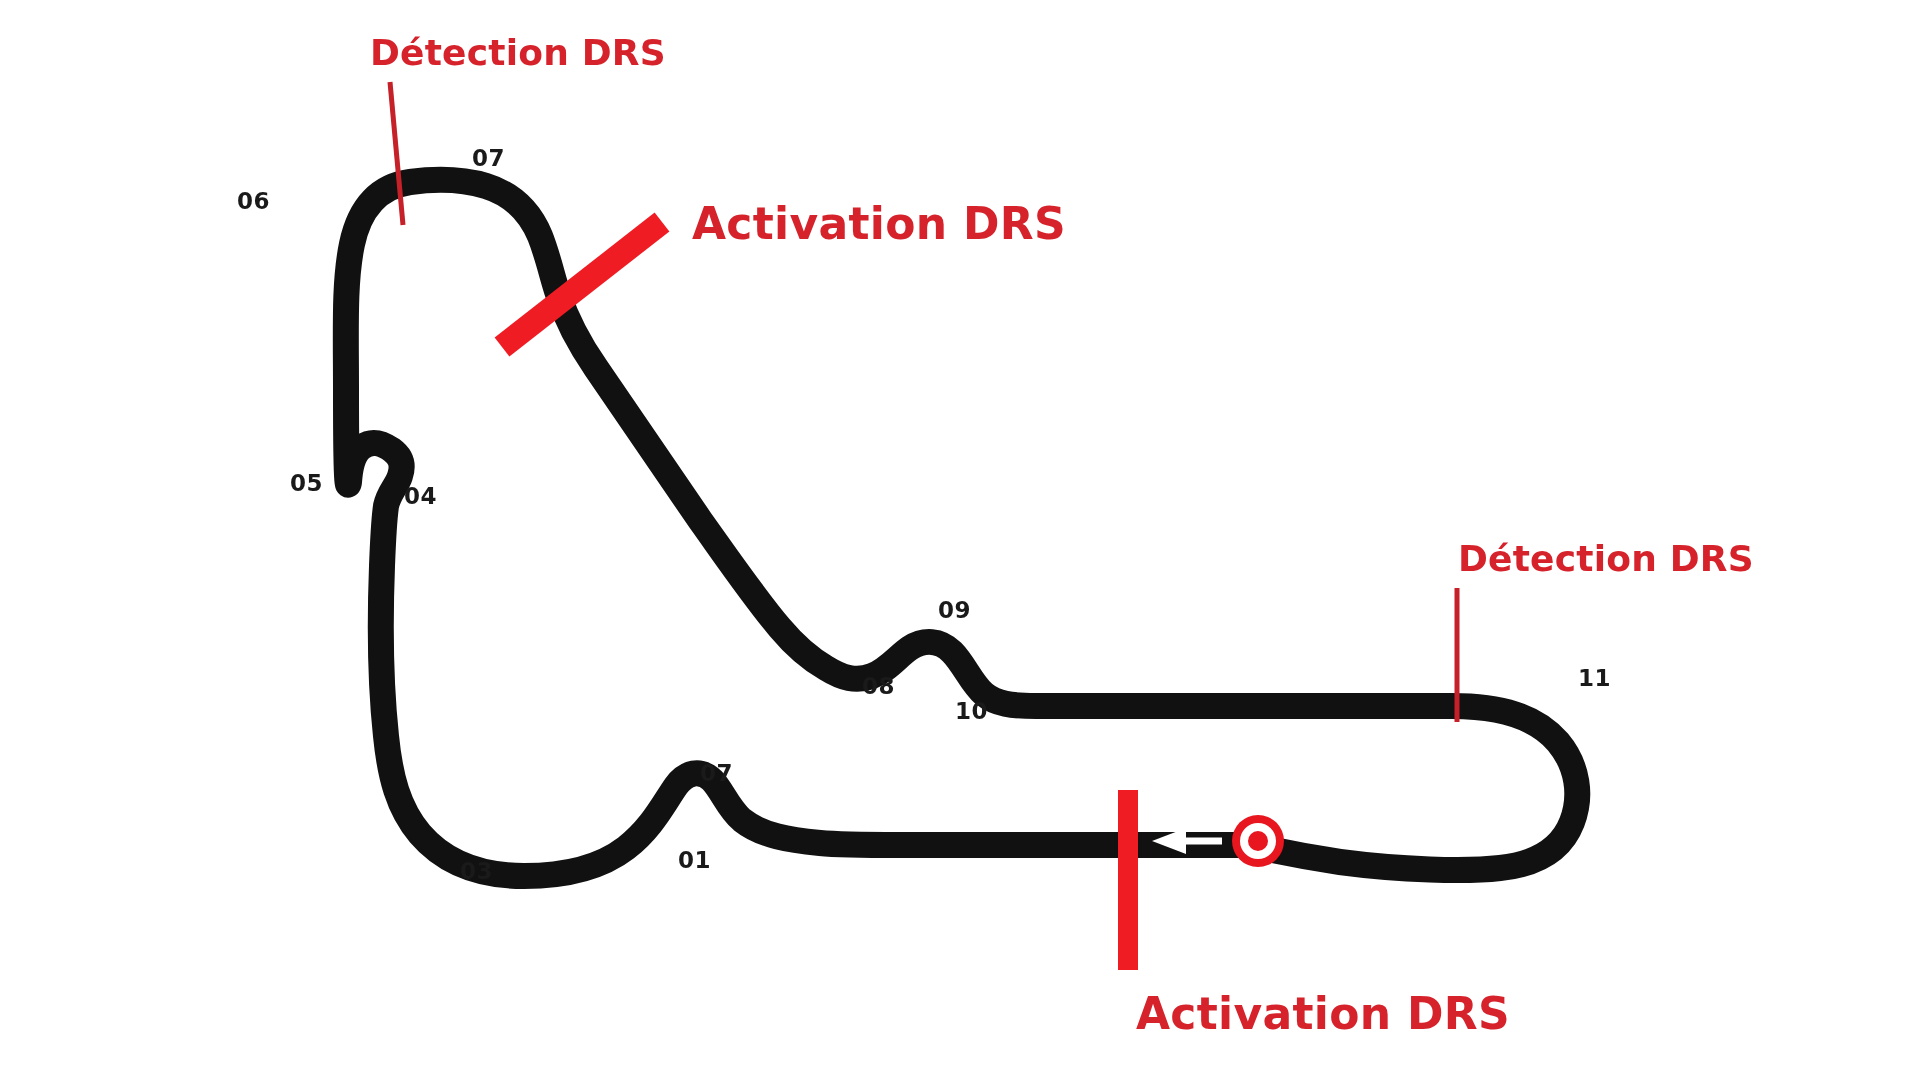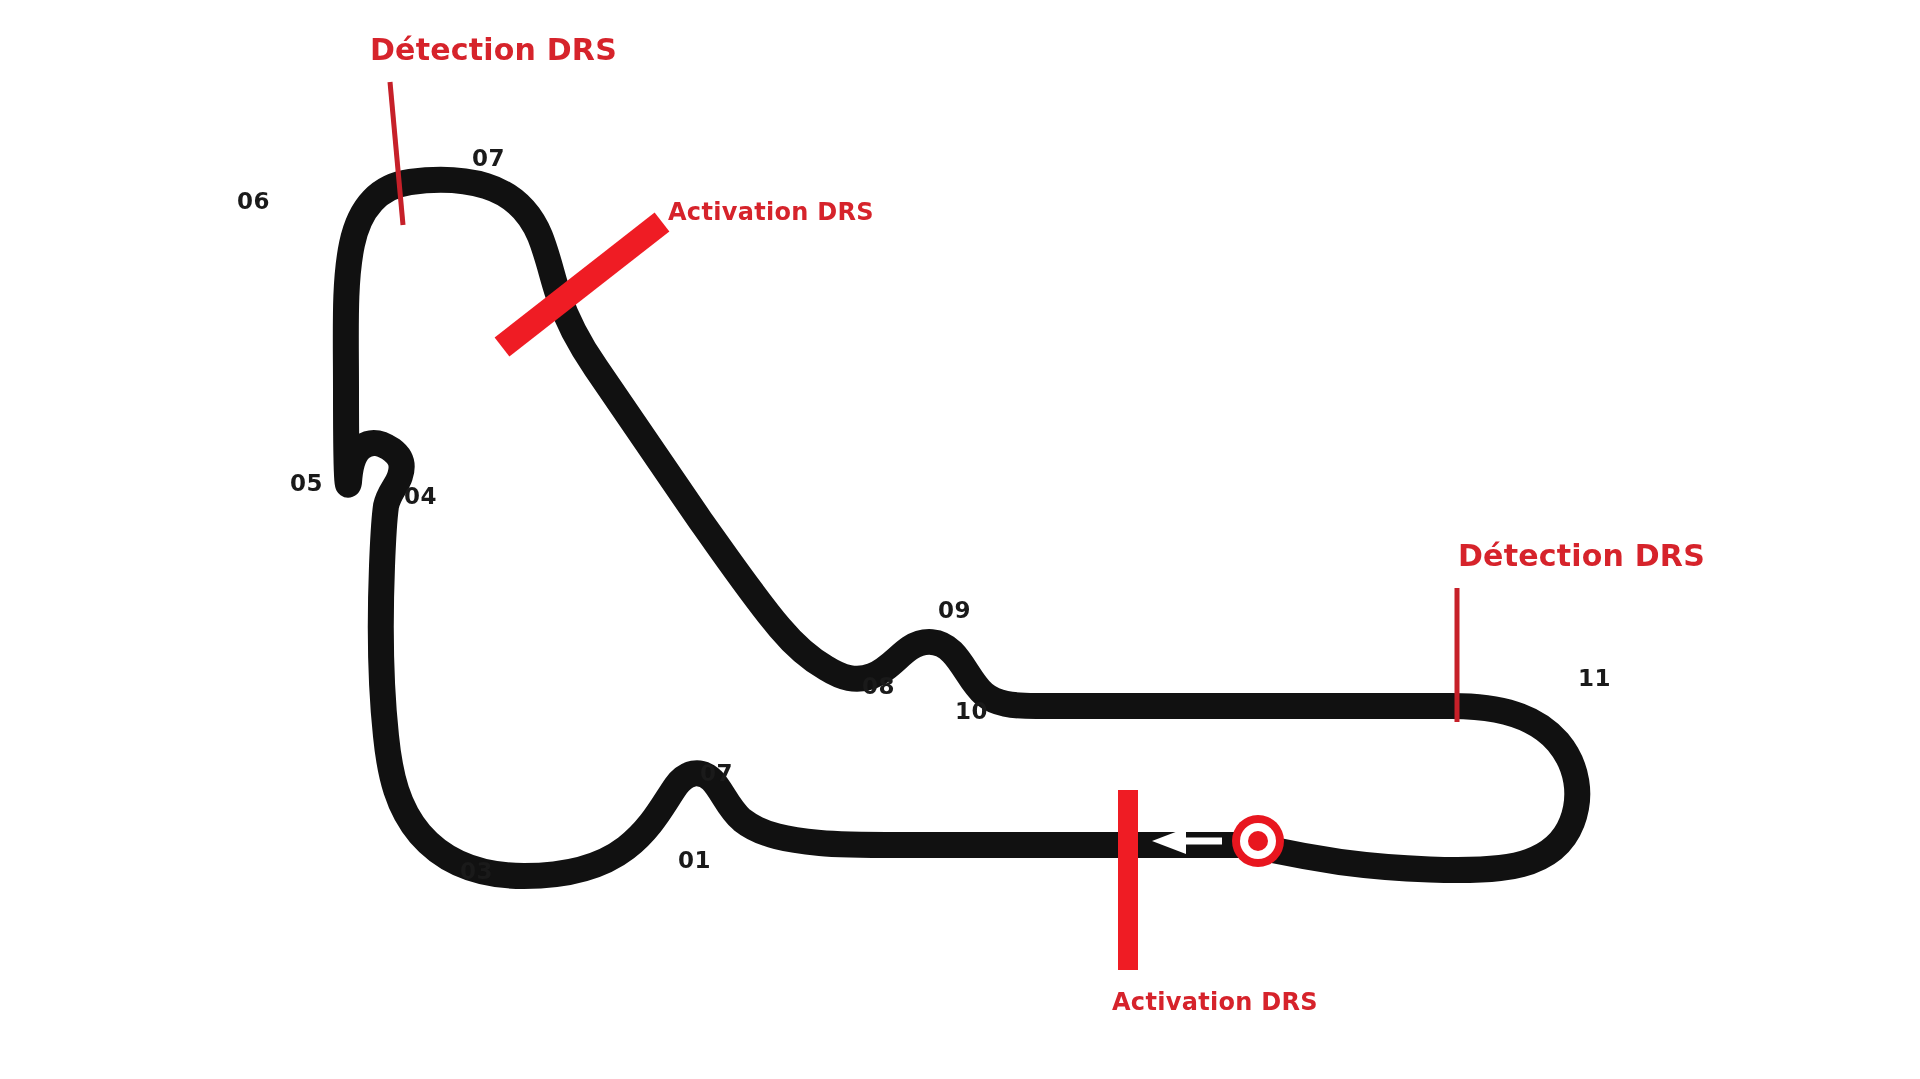"Détection DRS" .drs-label.detection { font-size: 30px -> 36px }
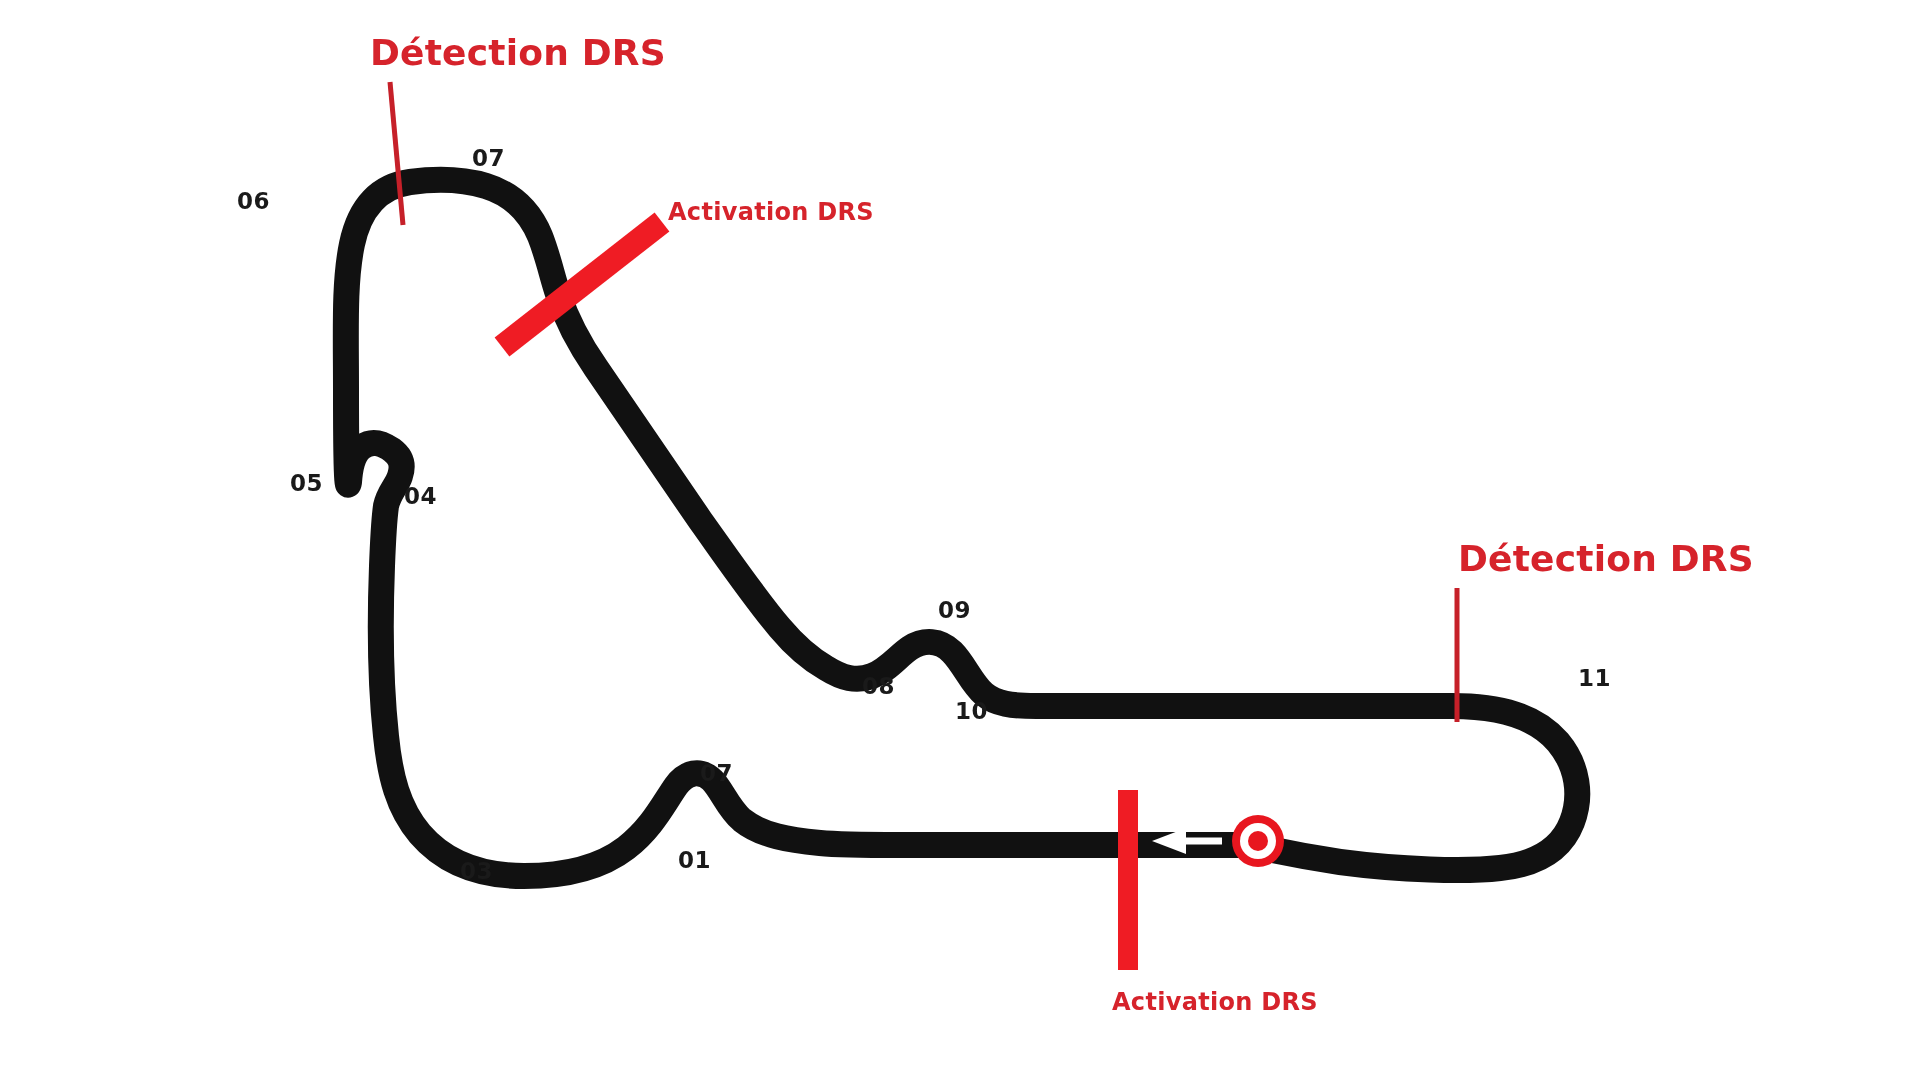"Activation DRS" .drs-label.activation { font-size: 24px -> 44px; margin-left: none -> 24px }
